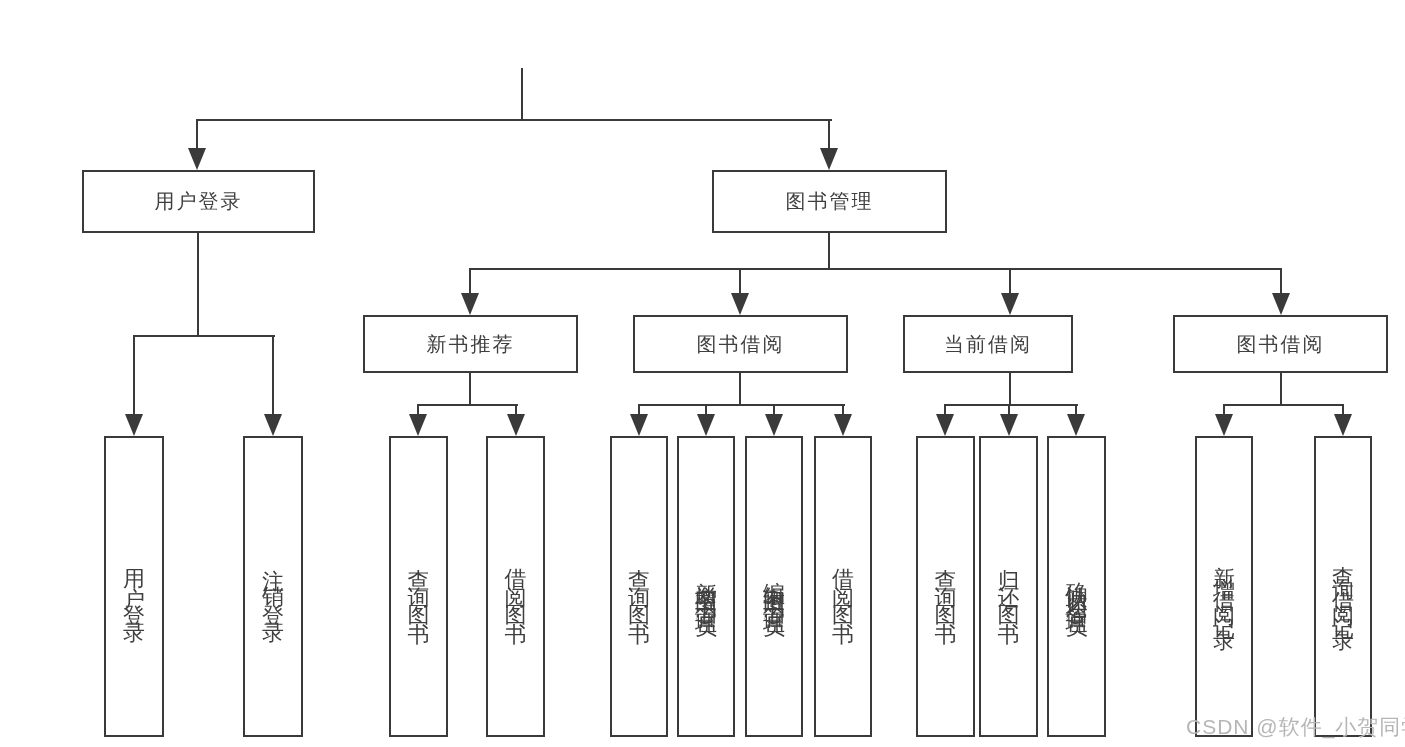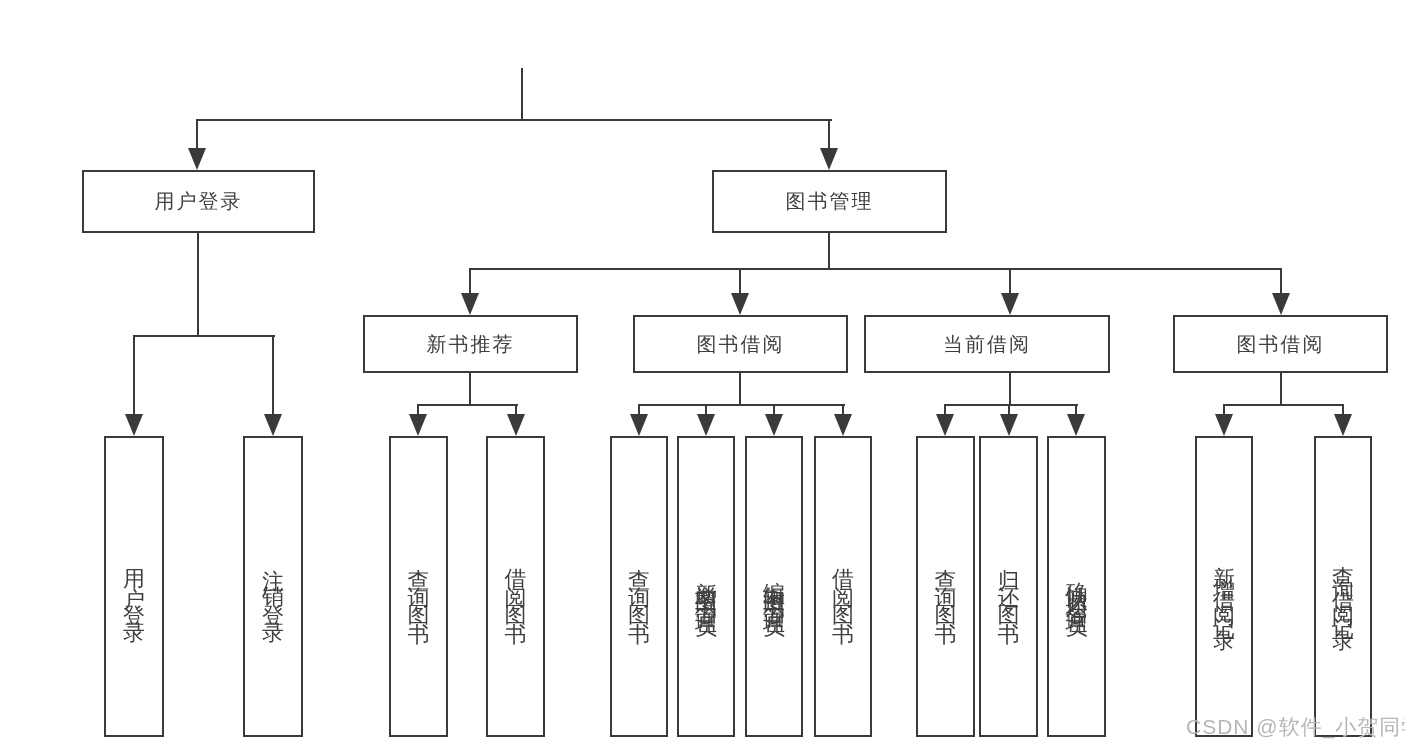"当前借阅" div.box { left: 864px -> 903px; width: 246px -> 170px }
